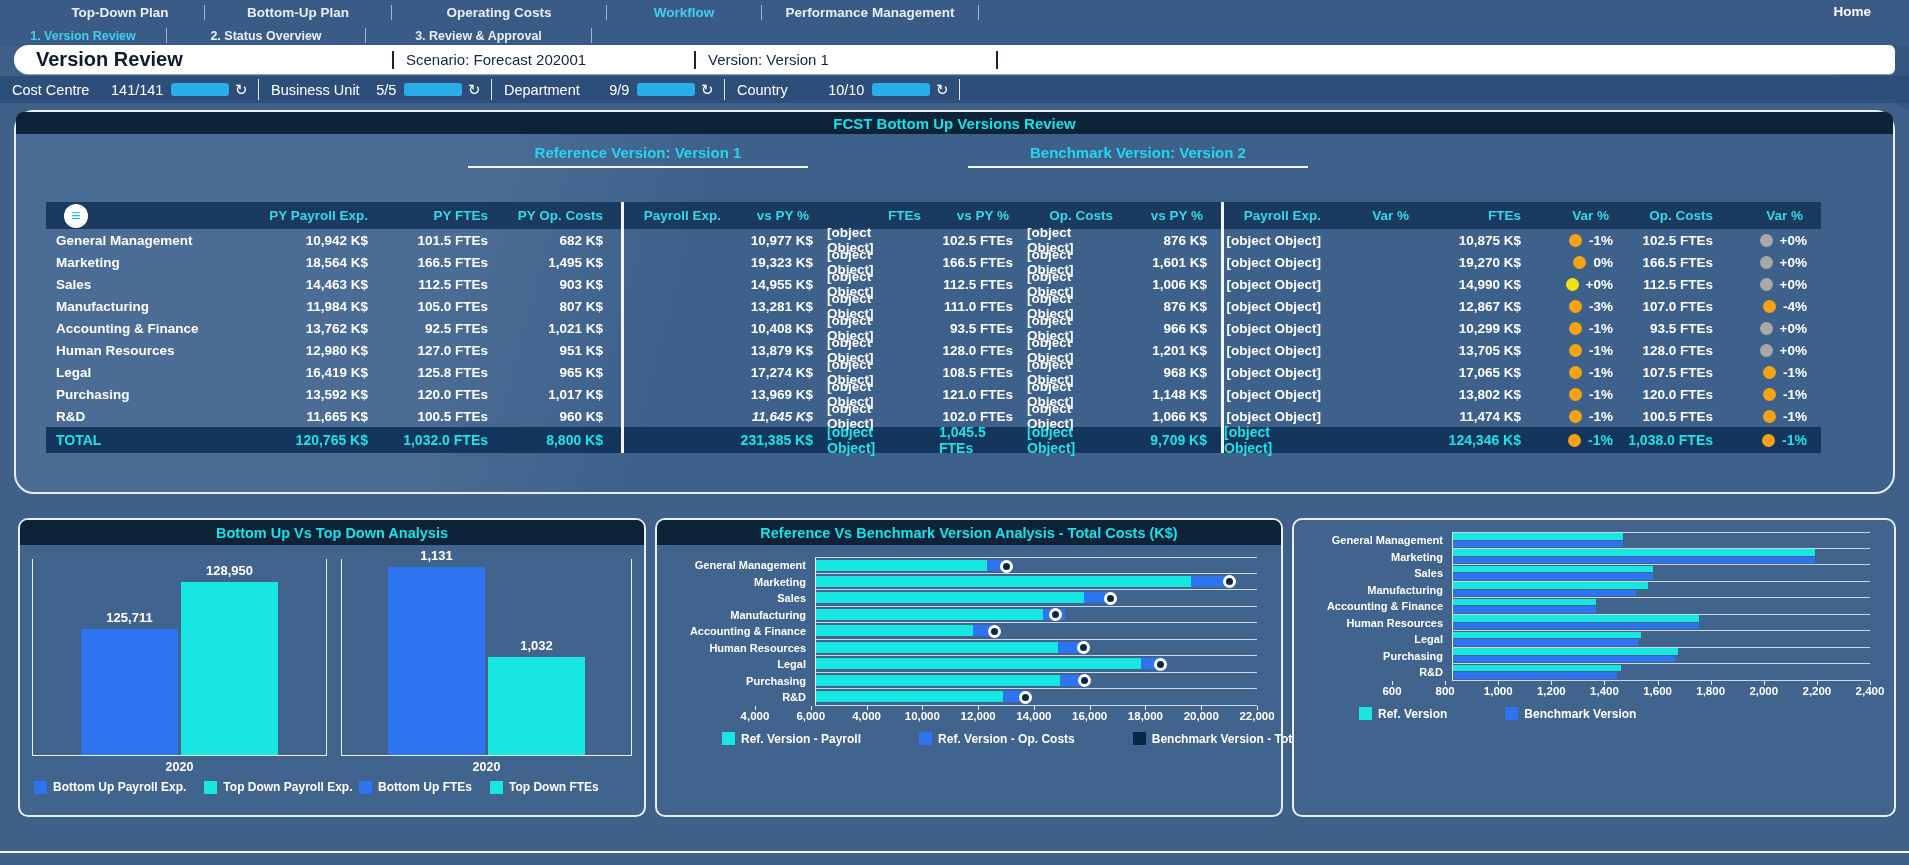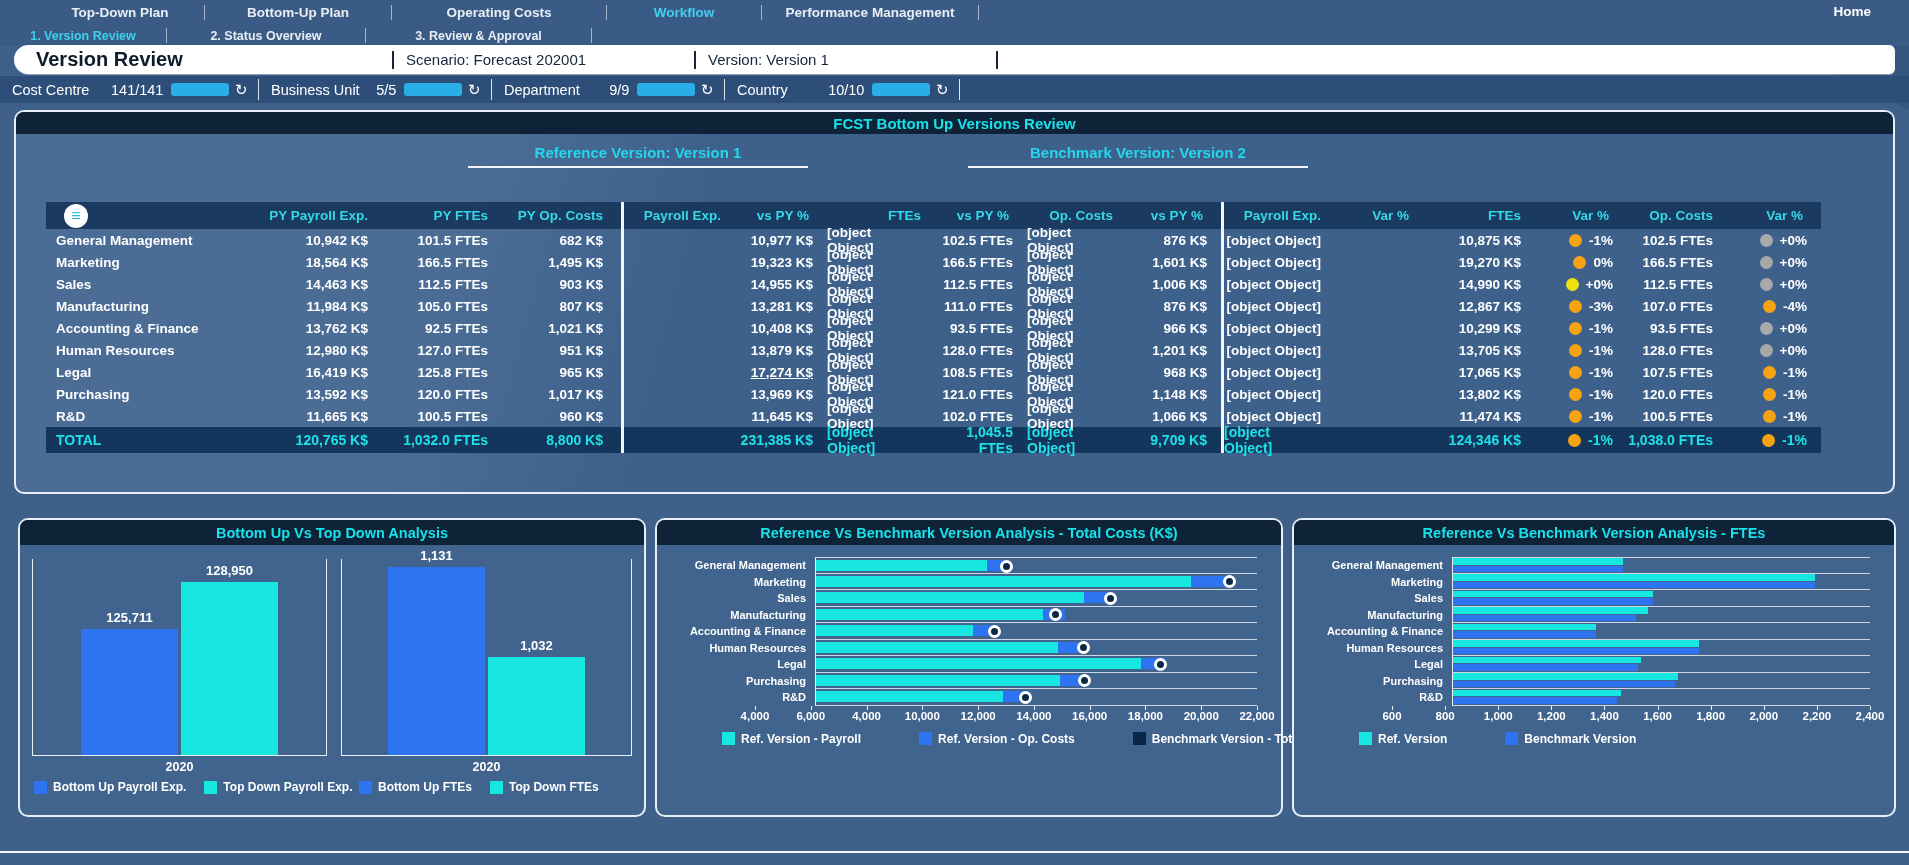"FCST Bottom Up Versions Review" #panel { border-radius: 10px -> 20px }
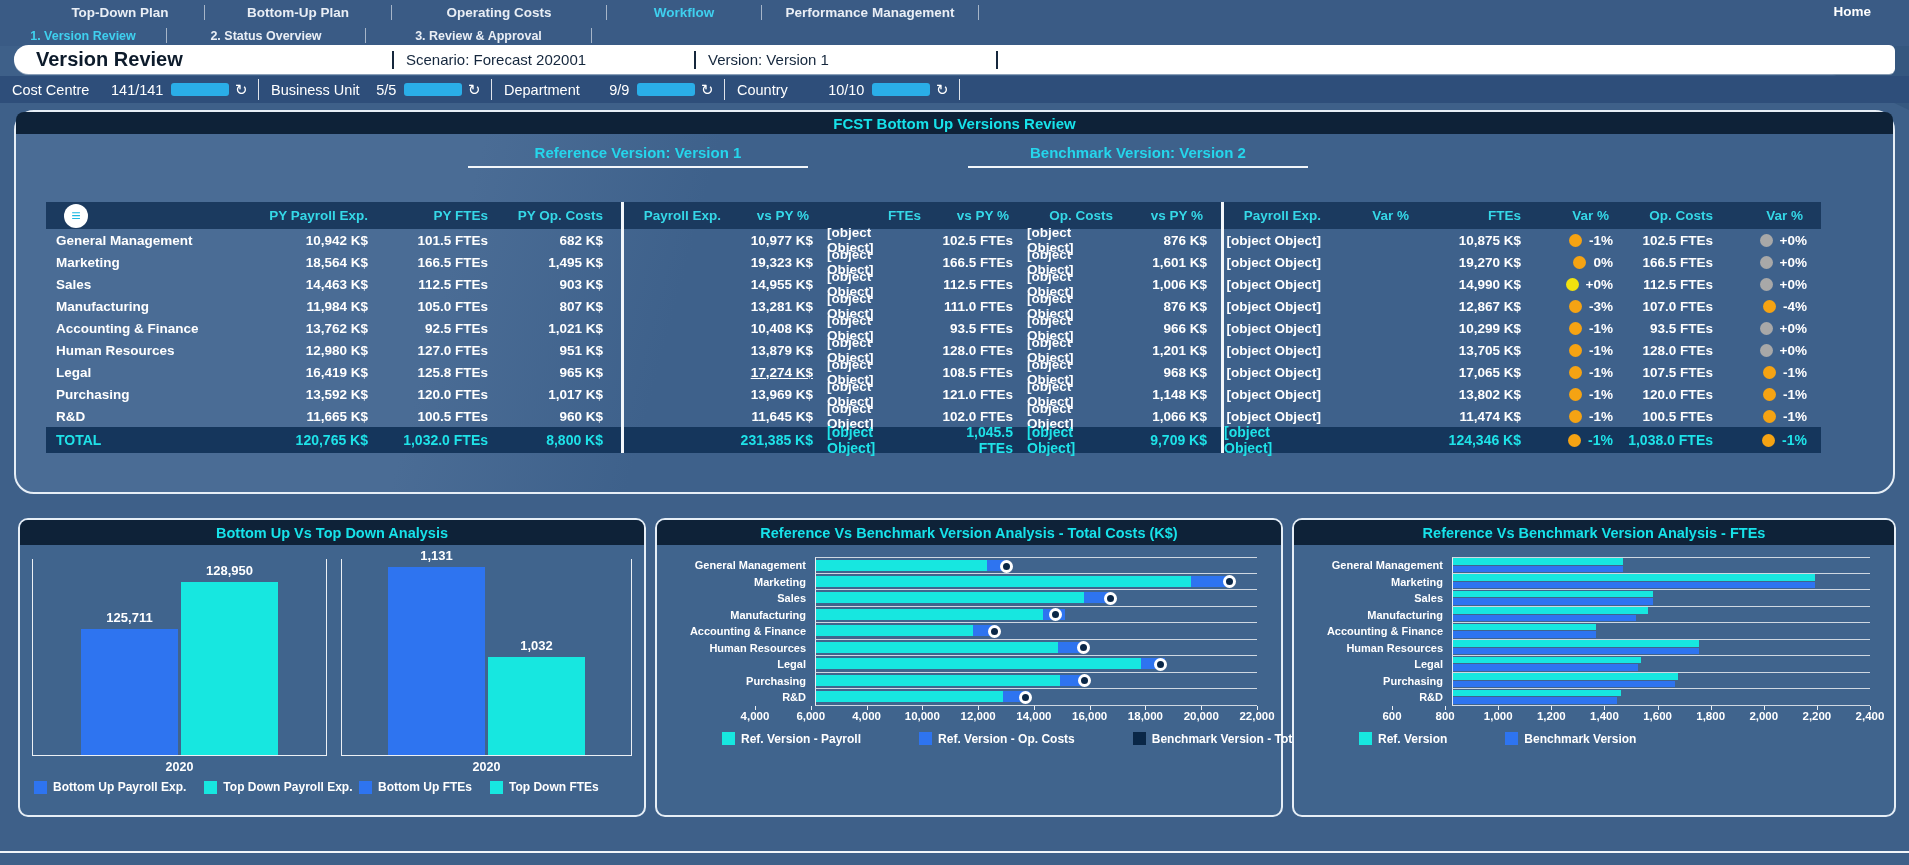"10,977 K$" .tc.pct { text-align: right -> none }
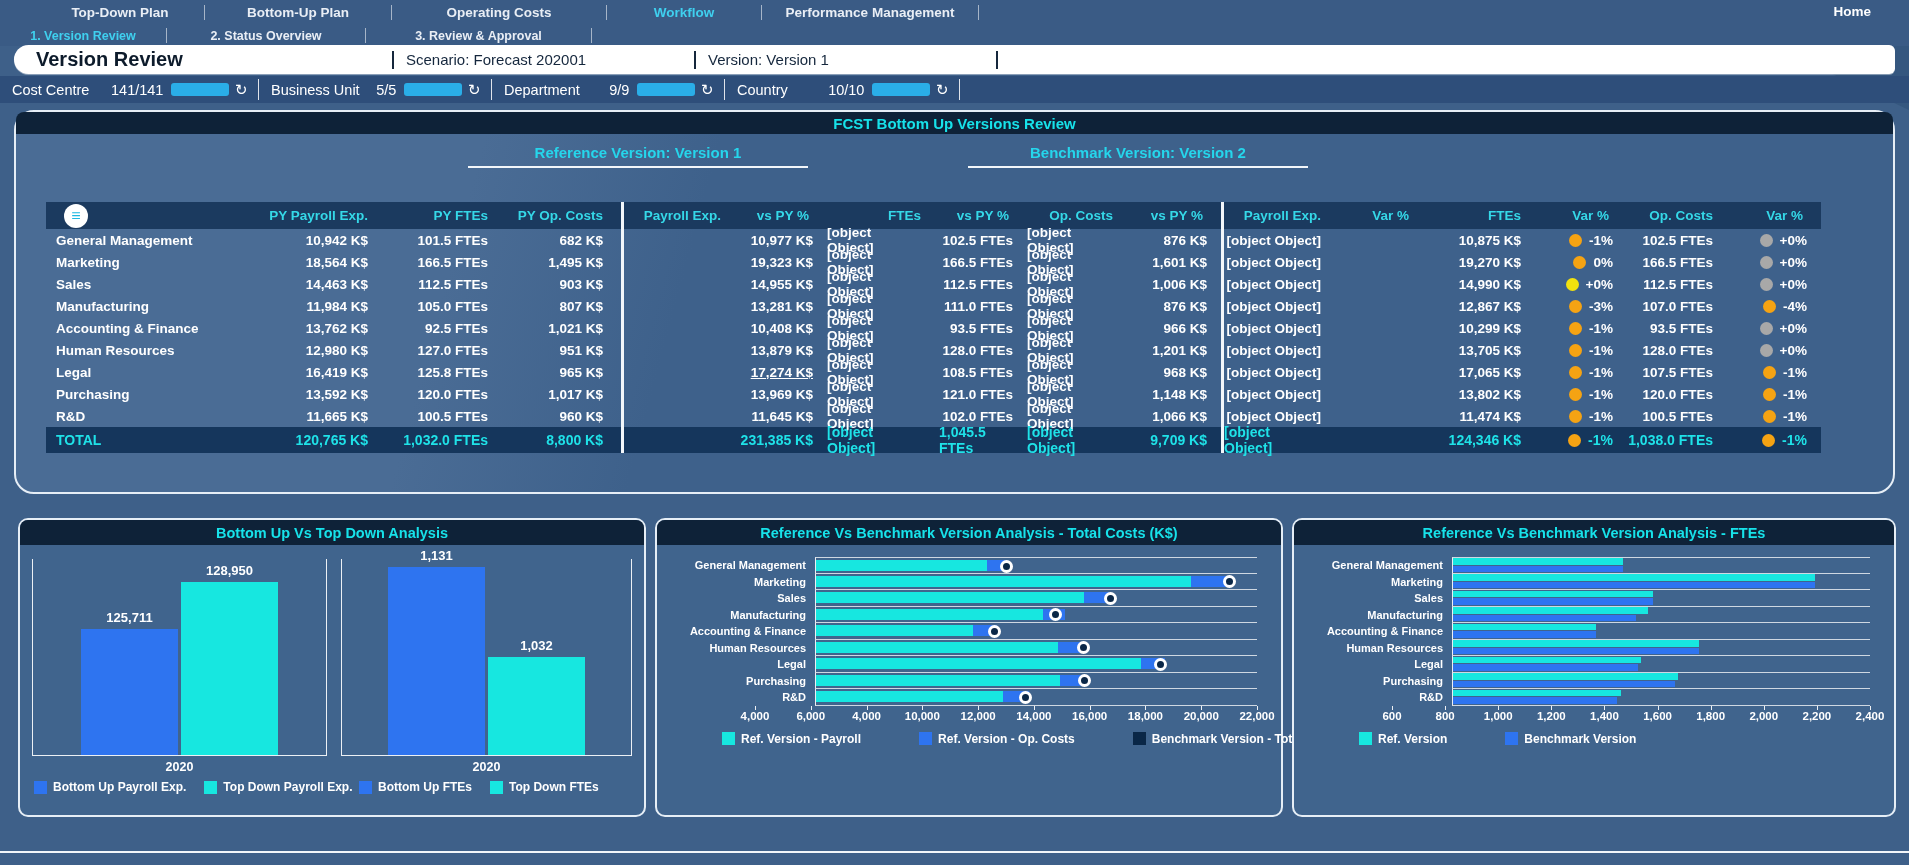"17,274 K$" div.tc { text-decoration: underline -> none }
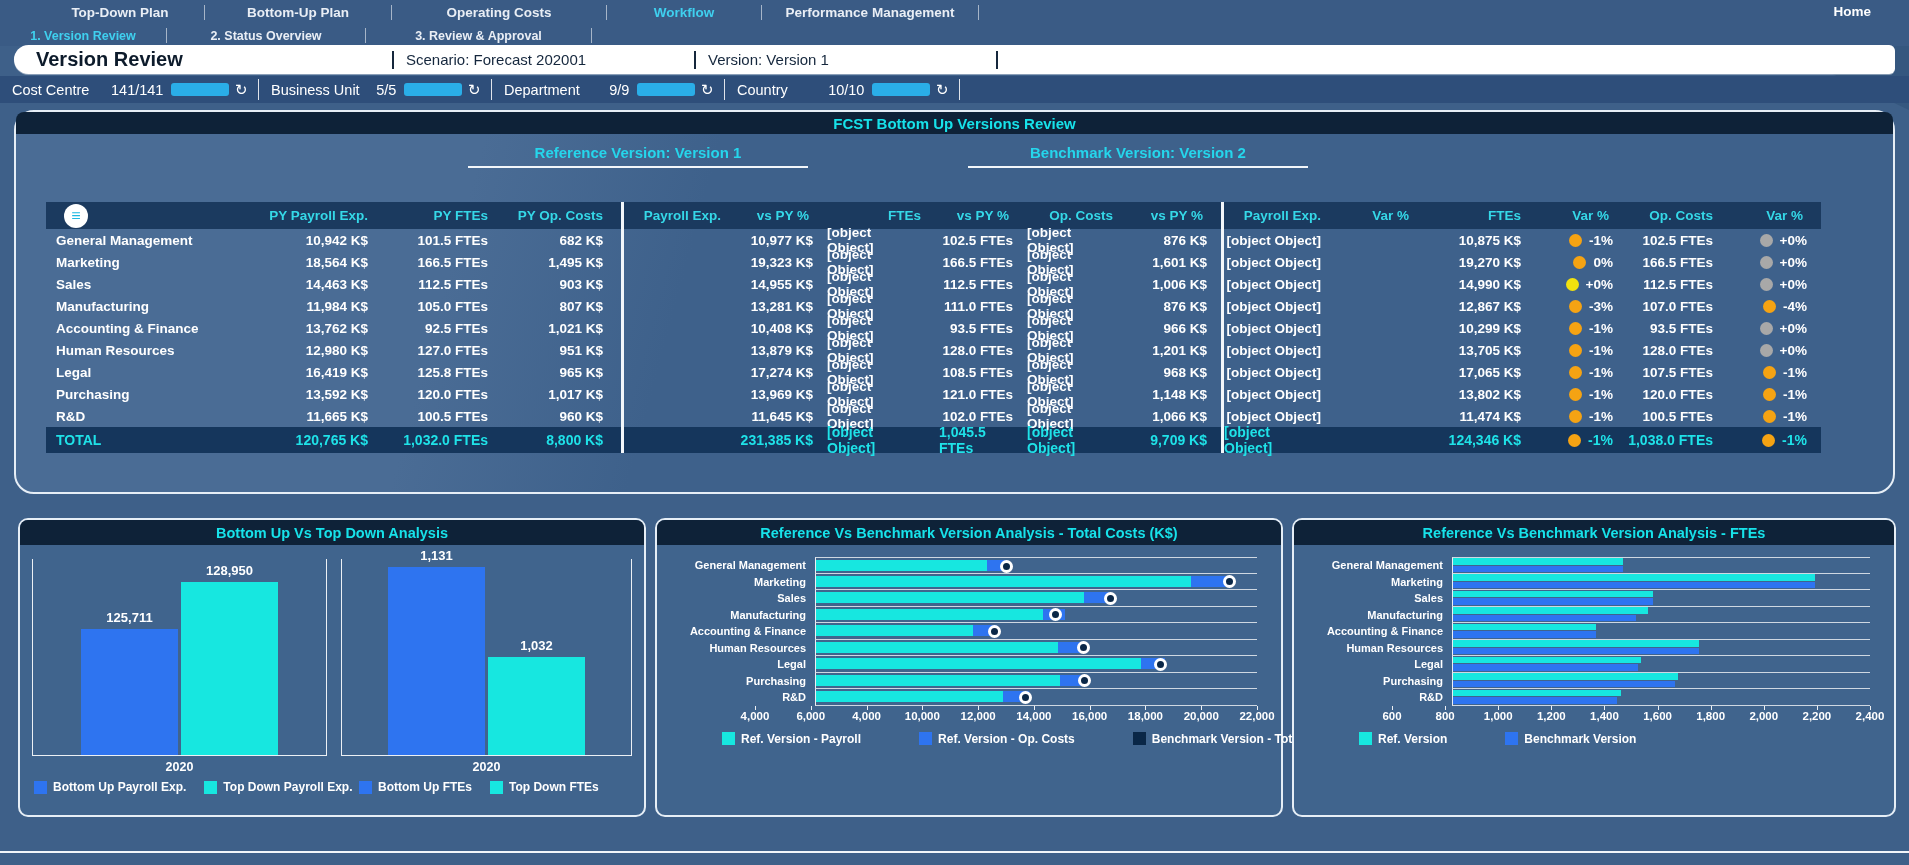"11,645 K$" div.tc { font-style: none -> italic }
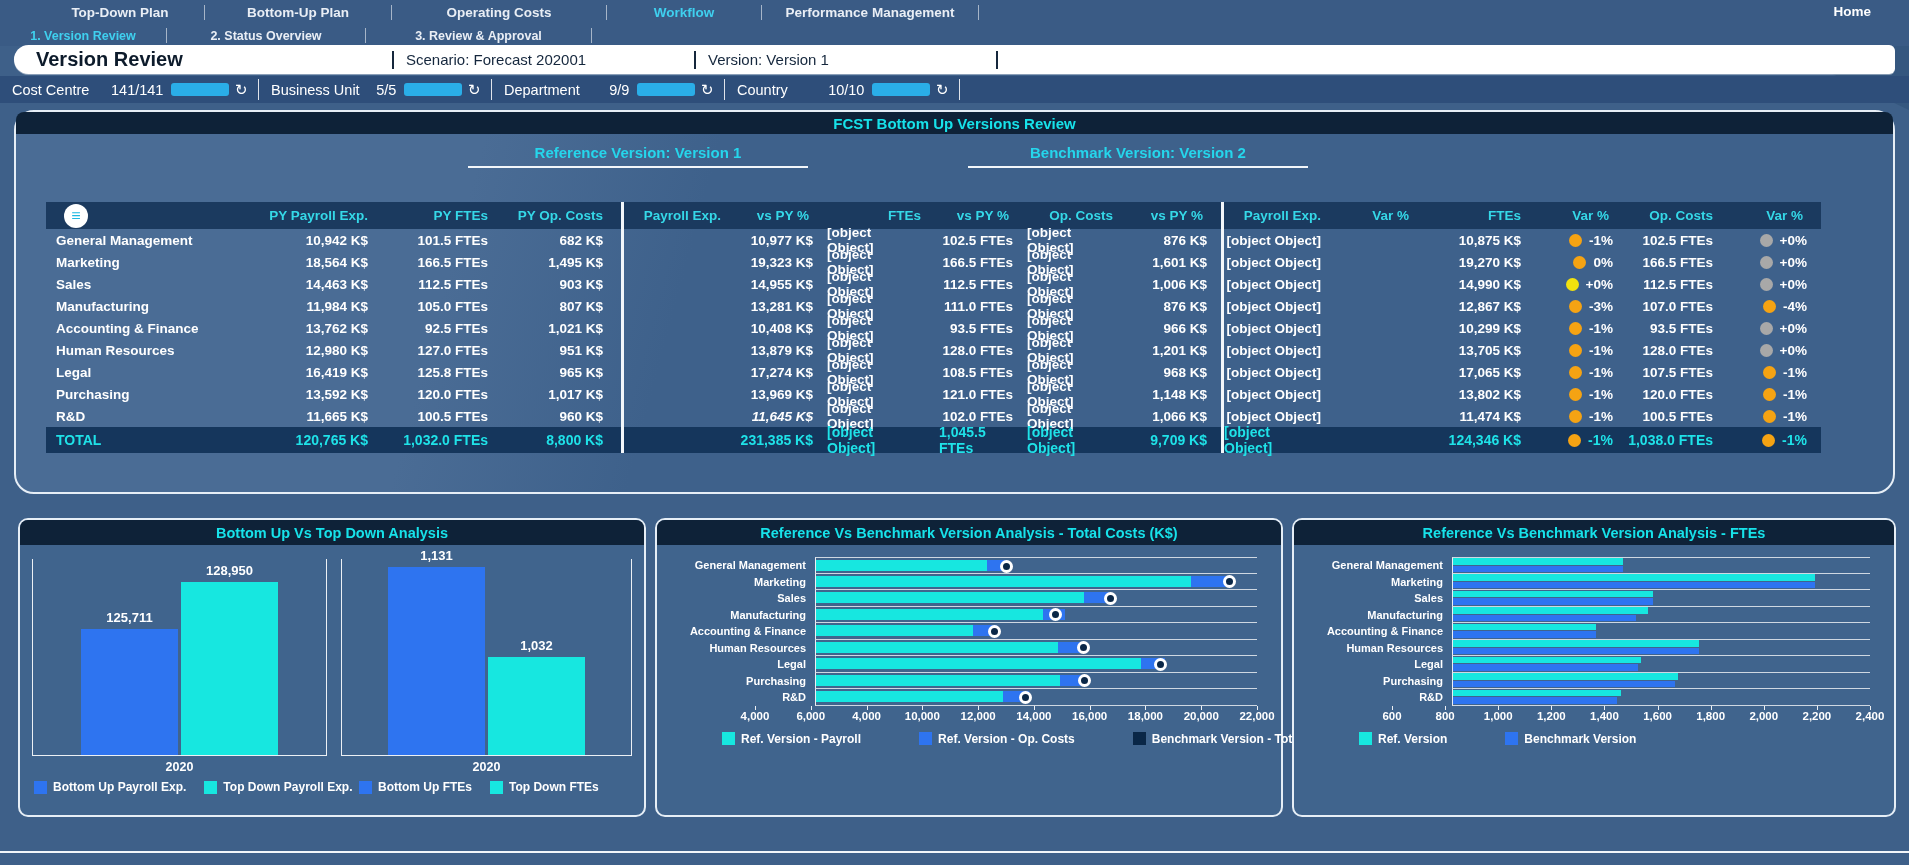"Reference Vs Benchmark Version Analysis - FTEs" div.card-title { html: <div>Reference Vs Benchmark Version Analysis - FTEs</div> -> none }
